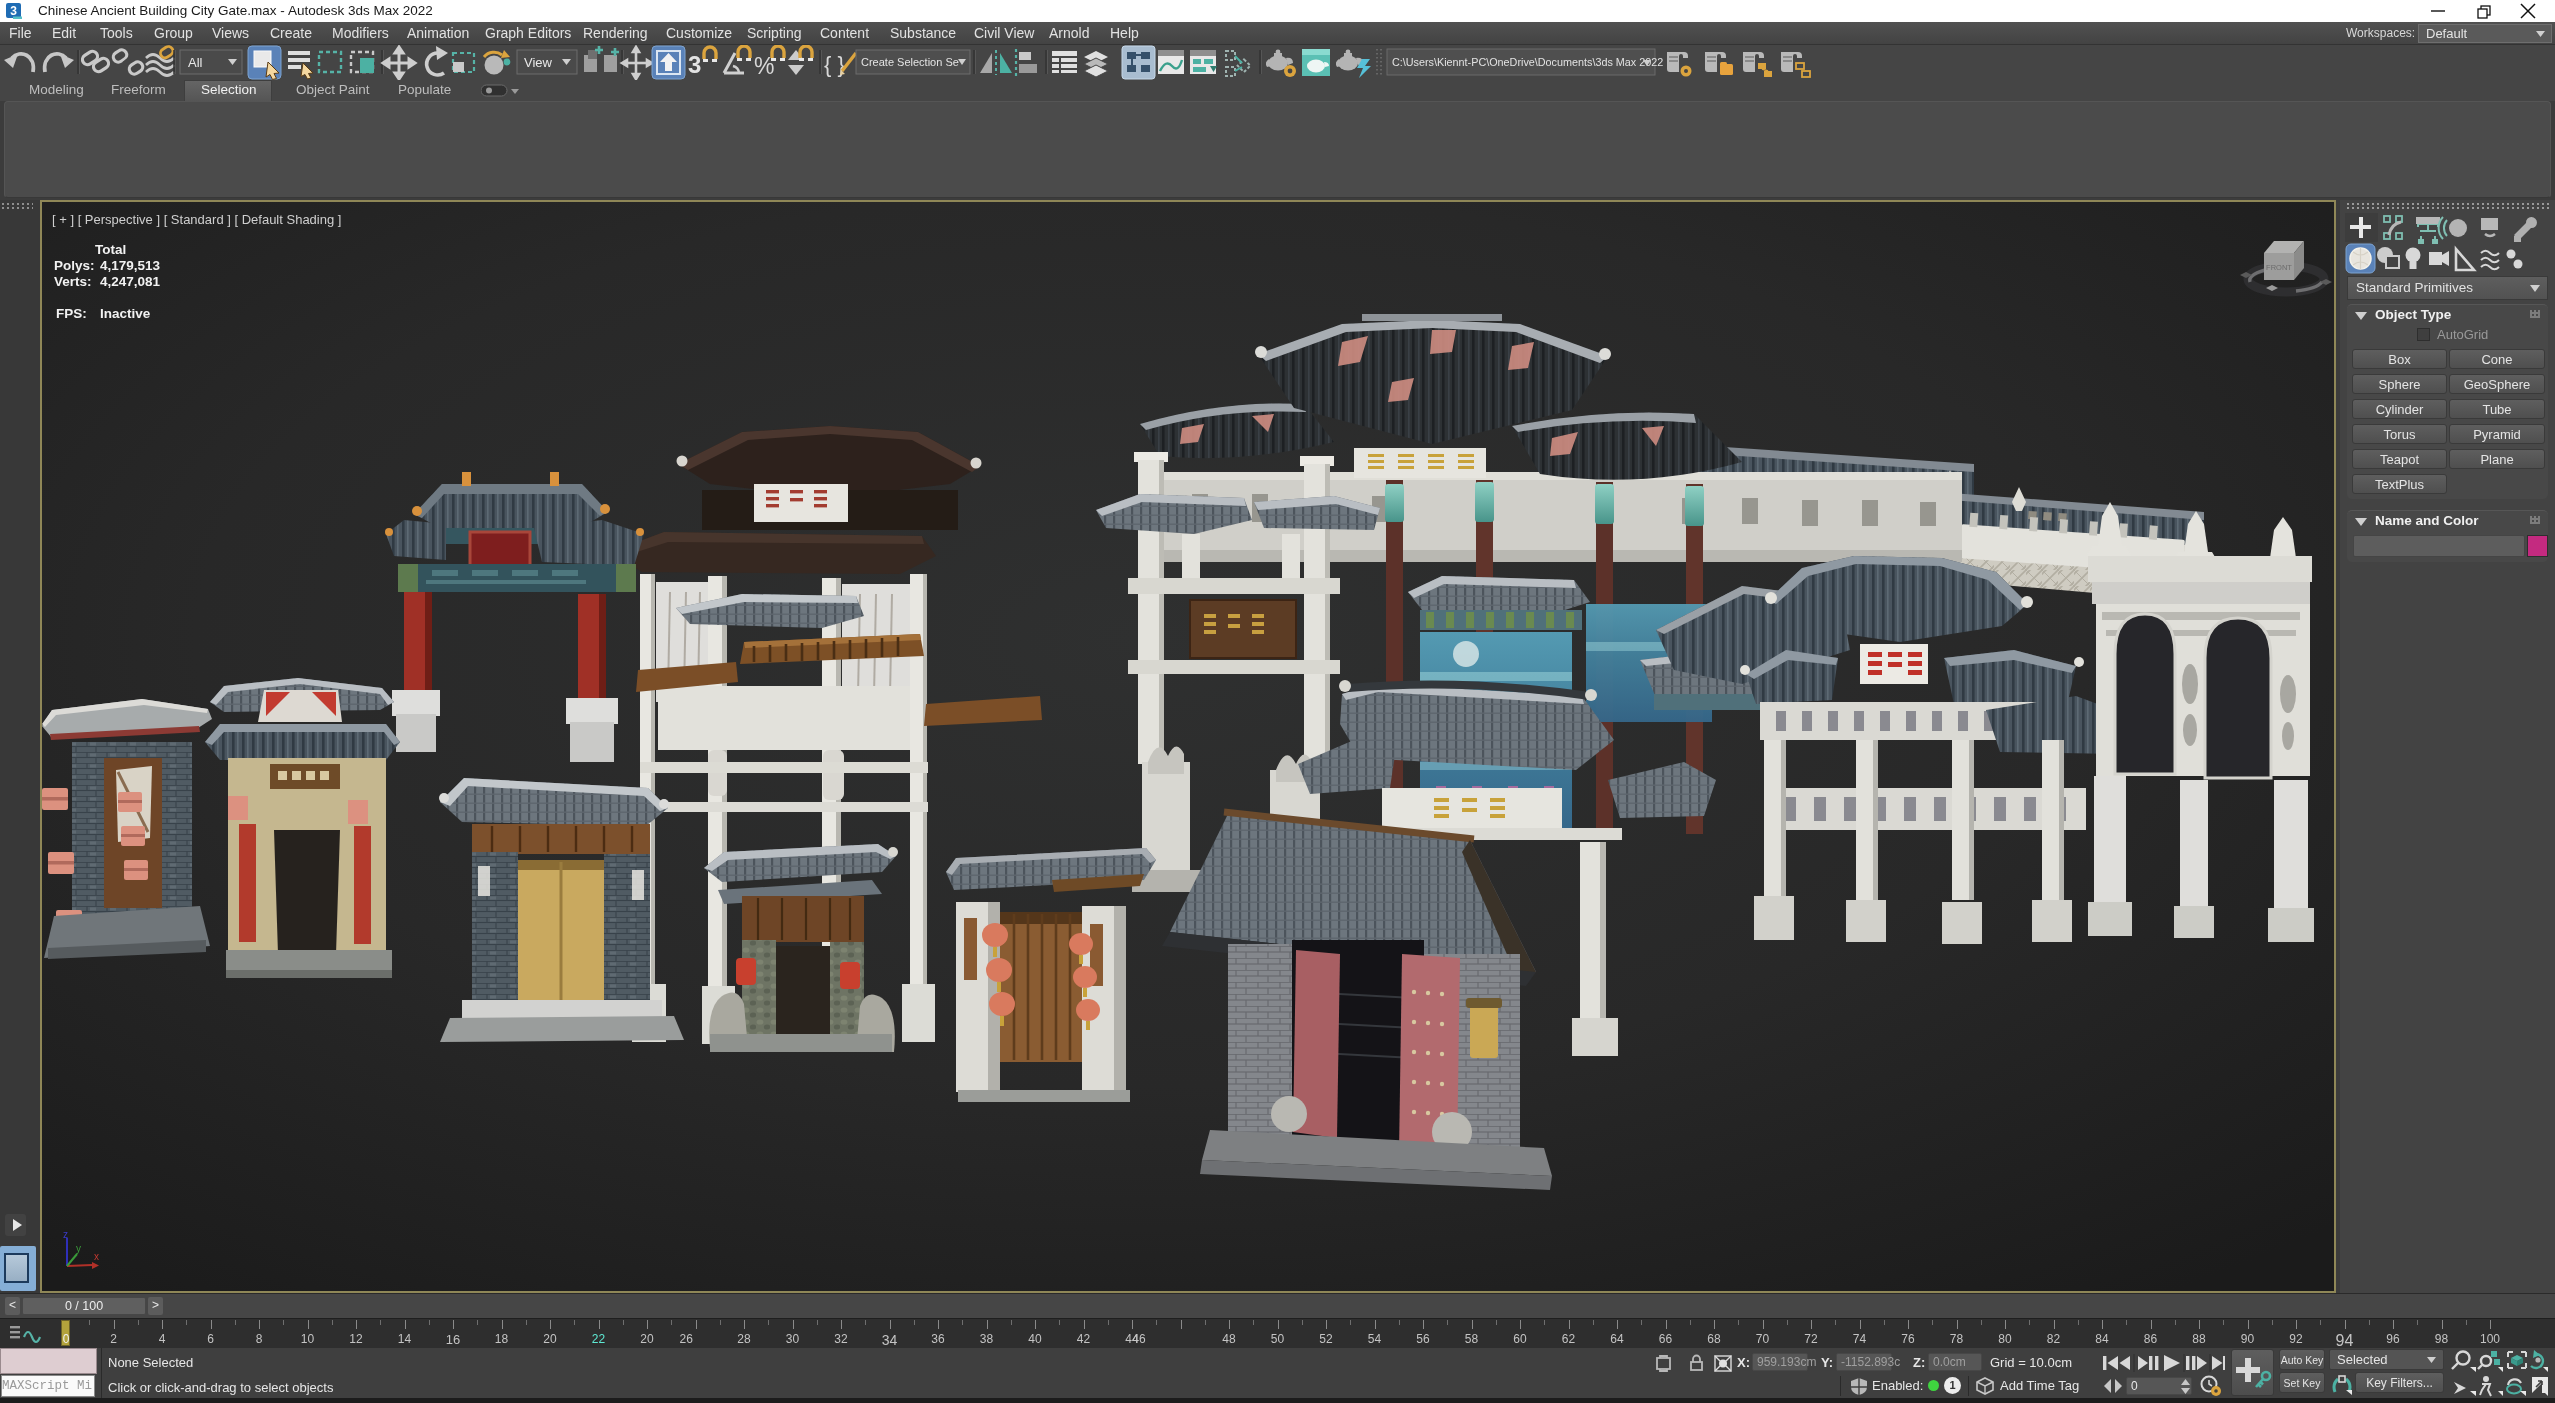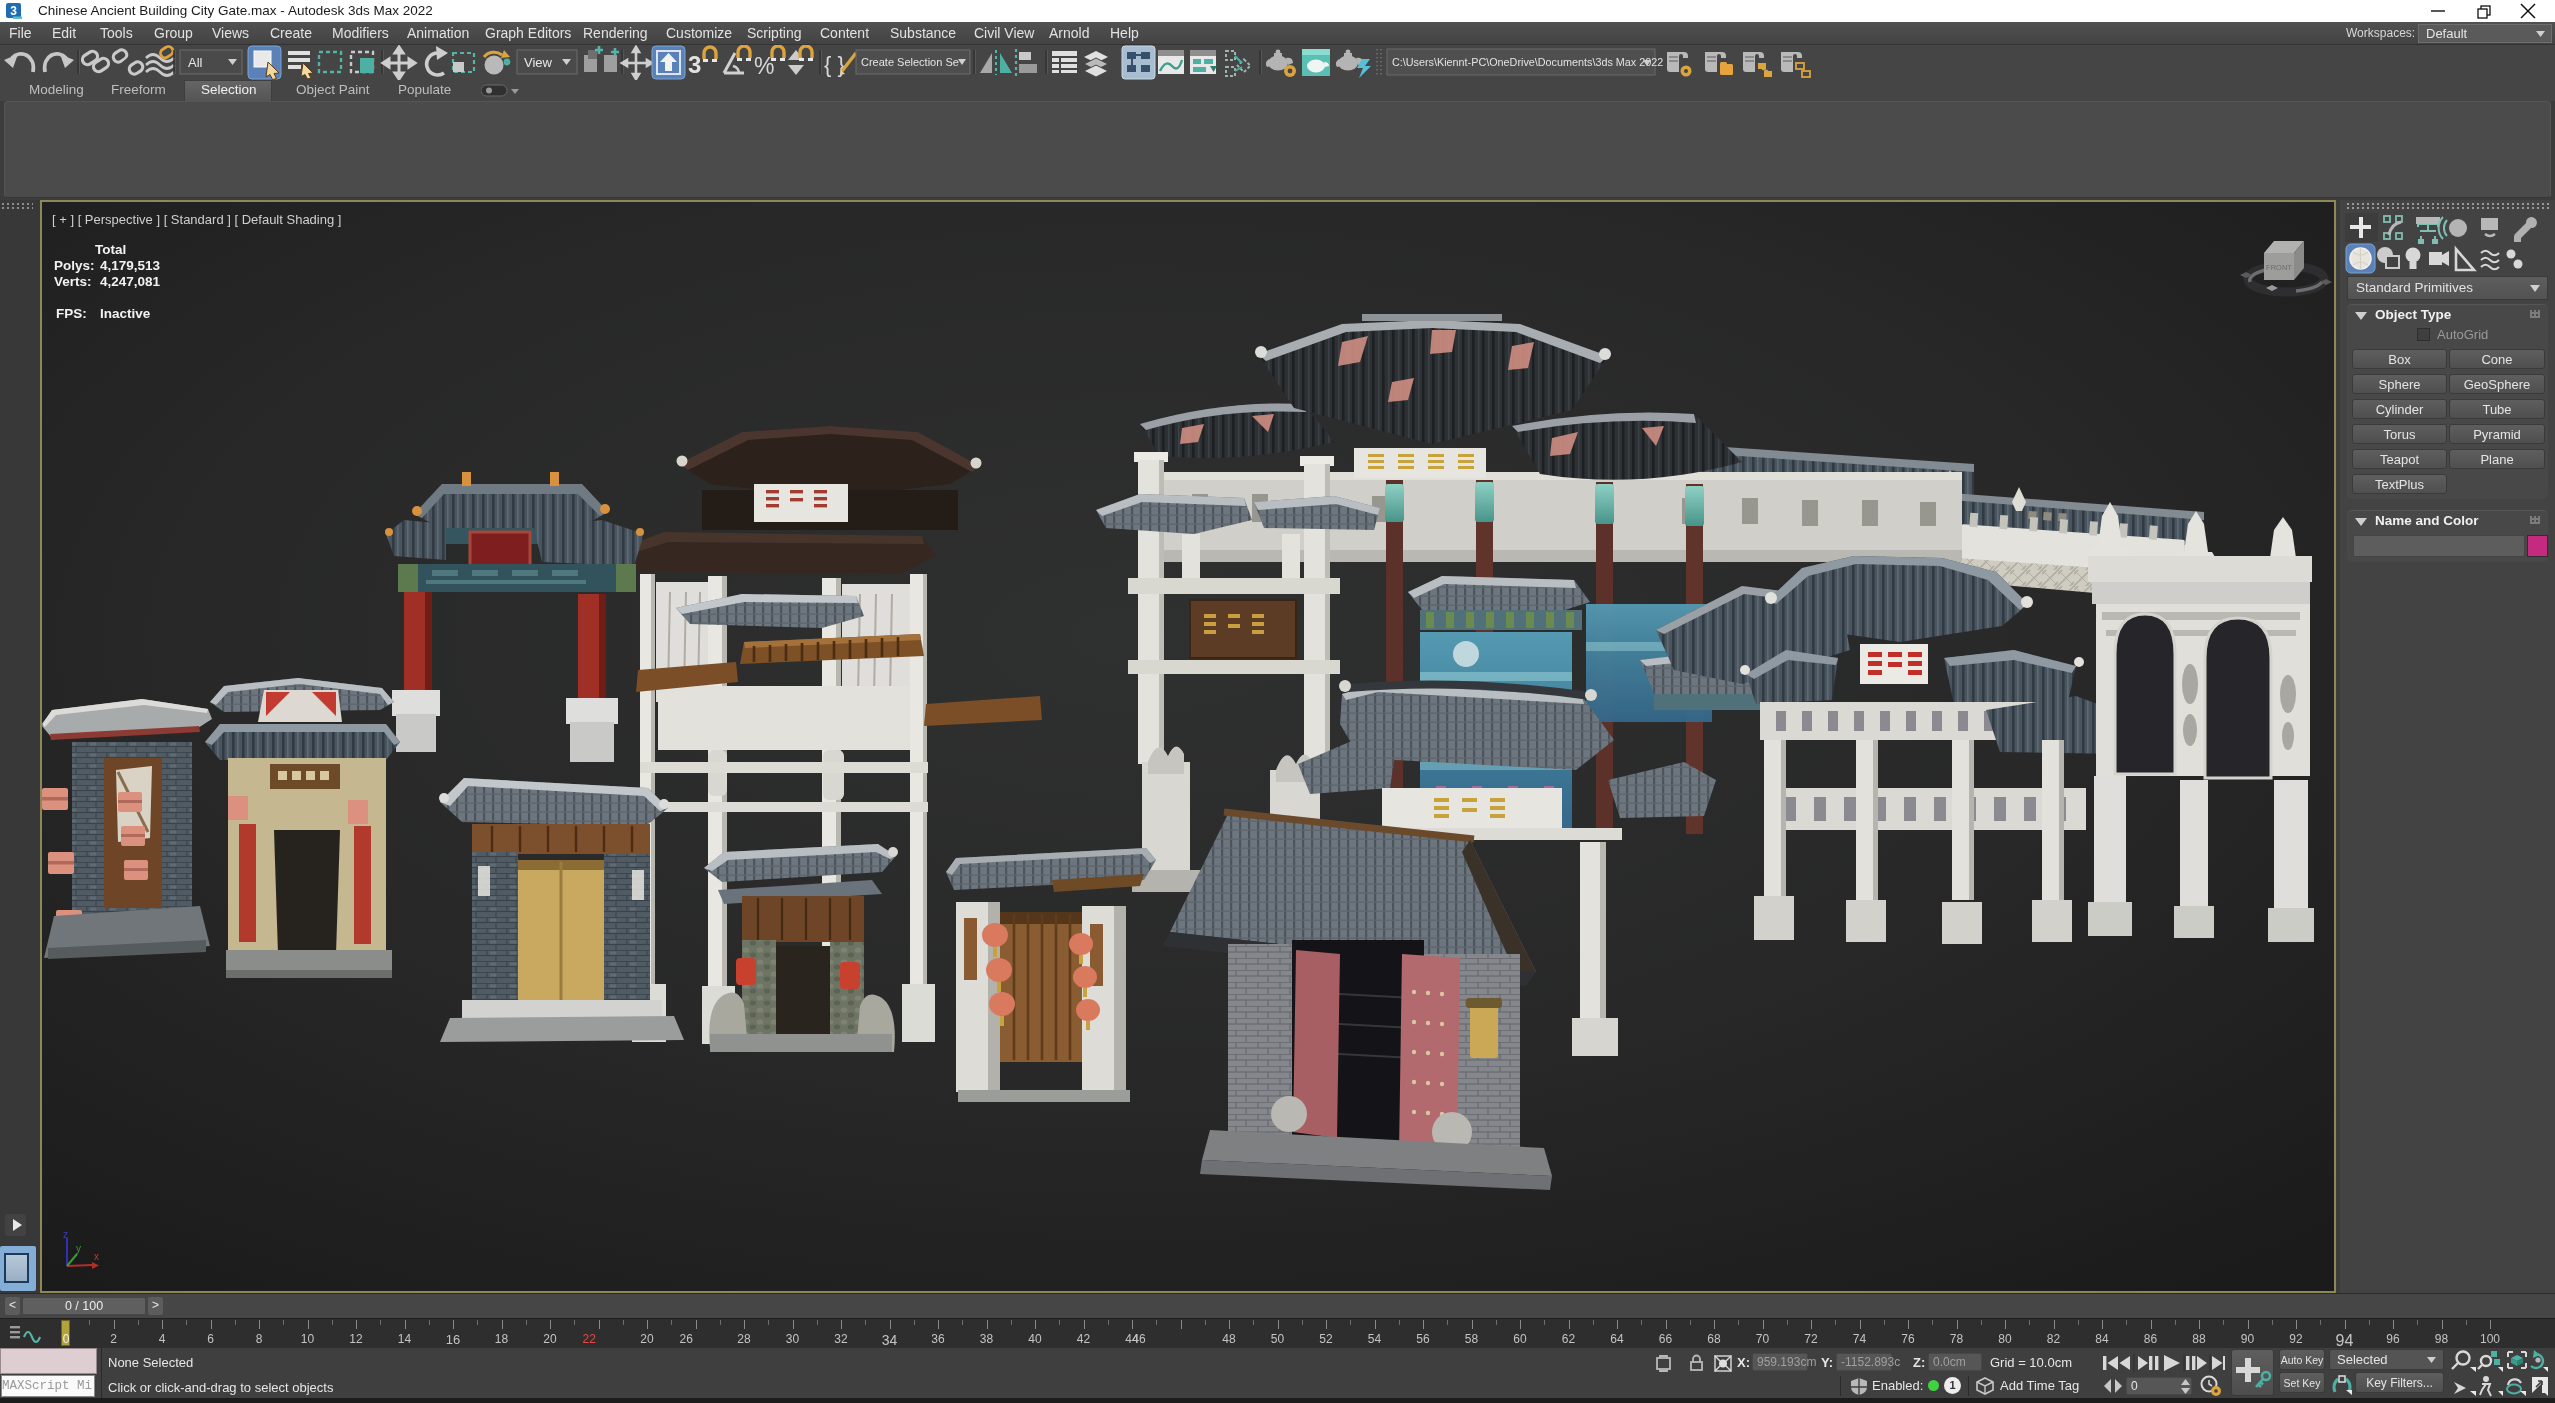"22" div.a { color: #ef4444 -> #5eead4; text-align: none -> center }
